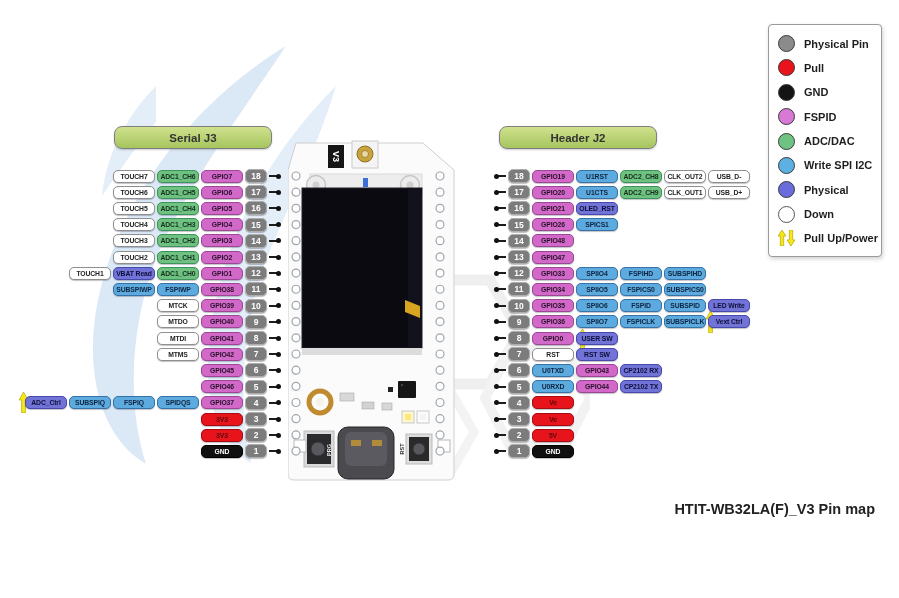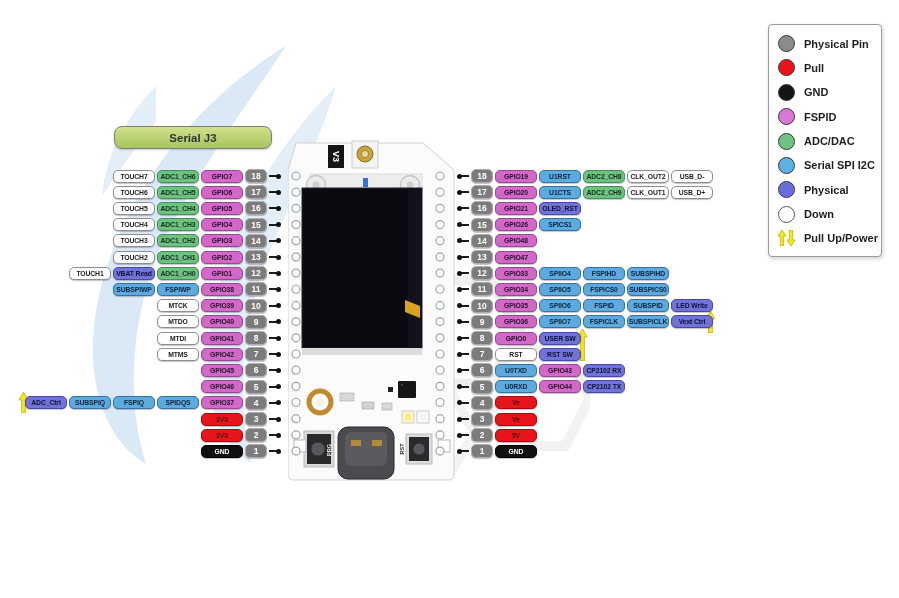"Header J2" div.hdr { html: none -> <div>Header J2</div> }
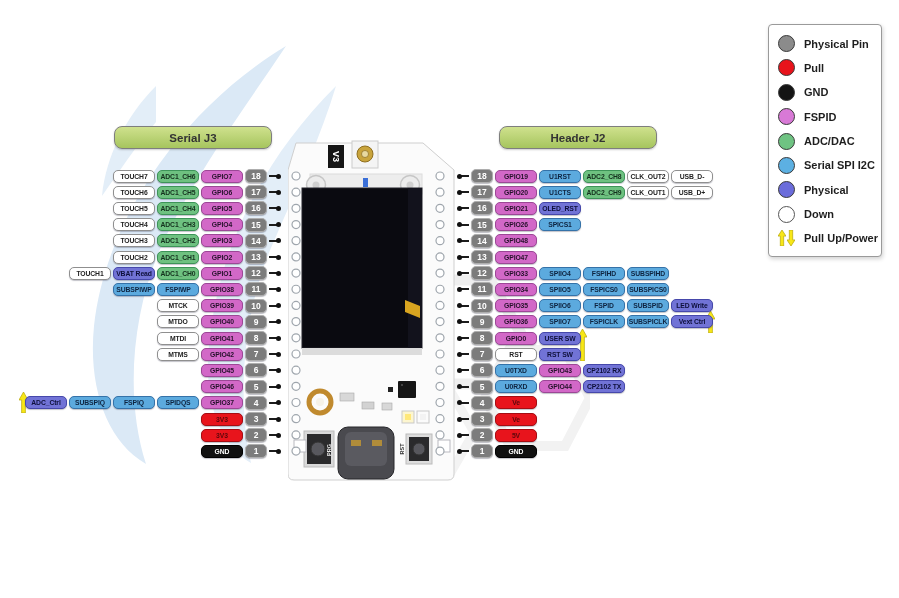"Serial SPI I2C" div.legend-label { text: Serial -> Write }
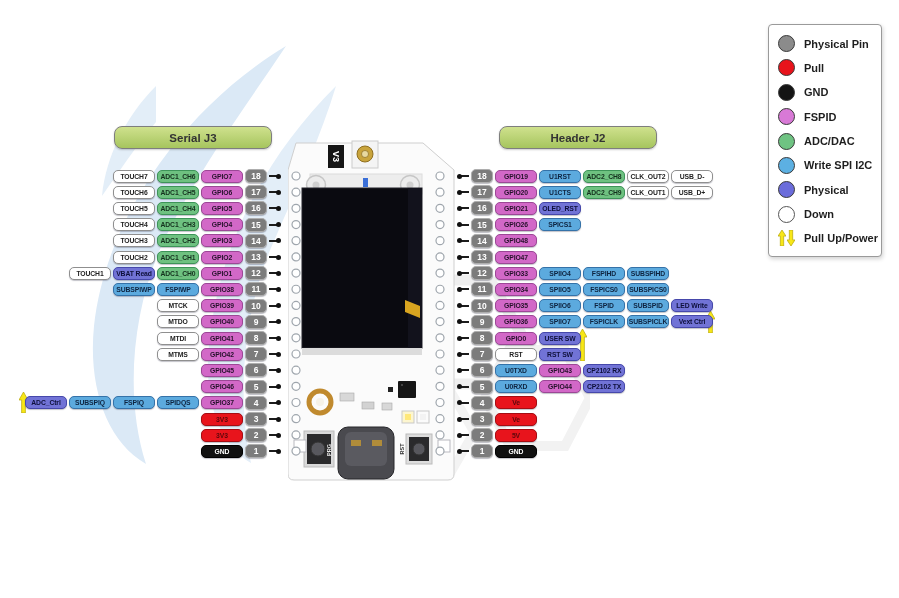"18" .row { margin-left: none -> 37px }
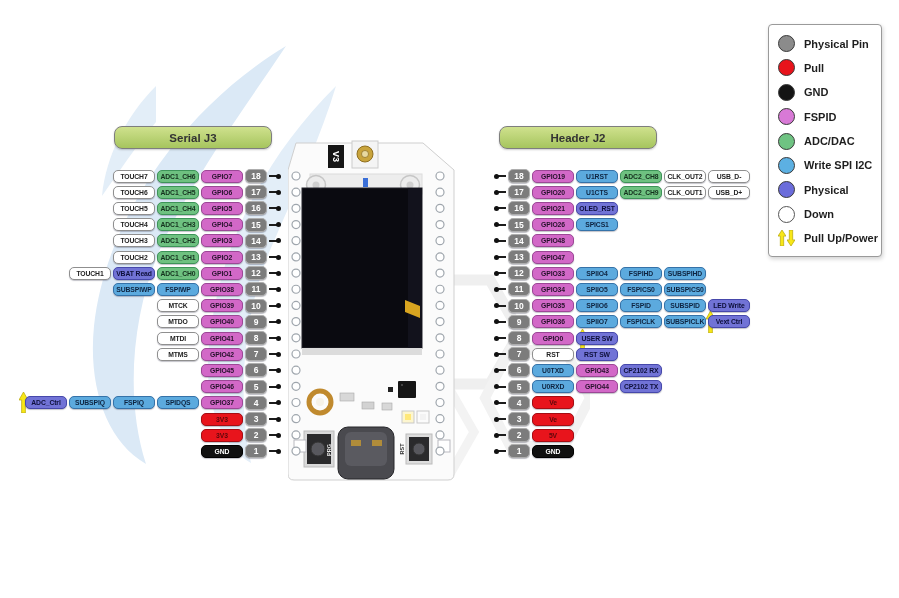"HTIT-WB32LA(F)_V3 Pin map" div.title { html: none -> <div>HTIT-WB32LA(F)_V3 Pin map</div> }
